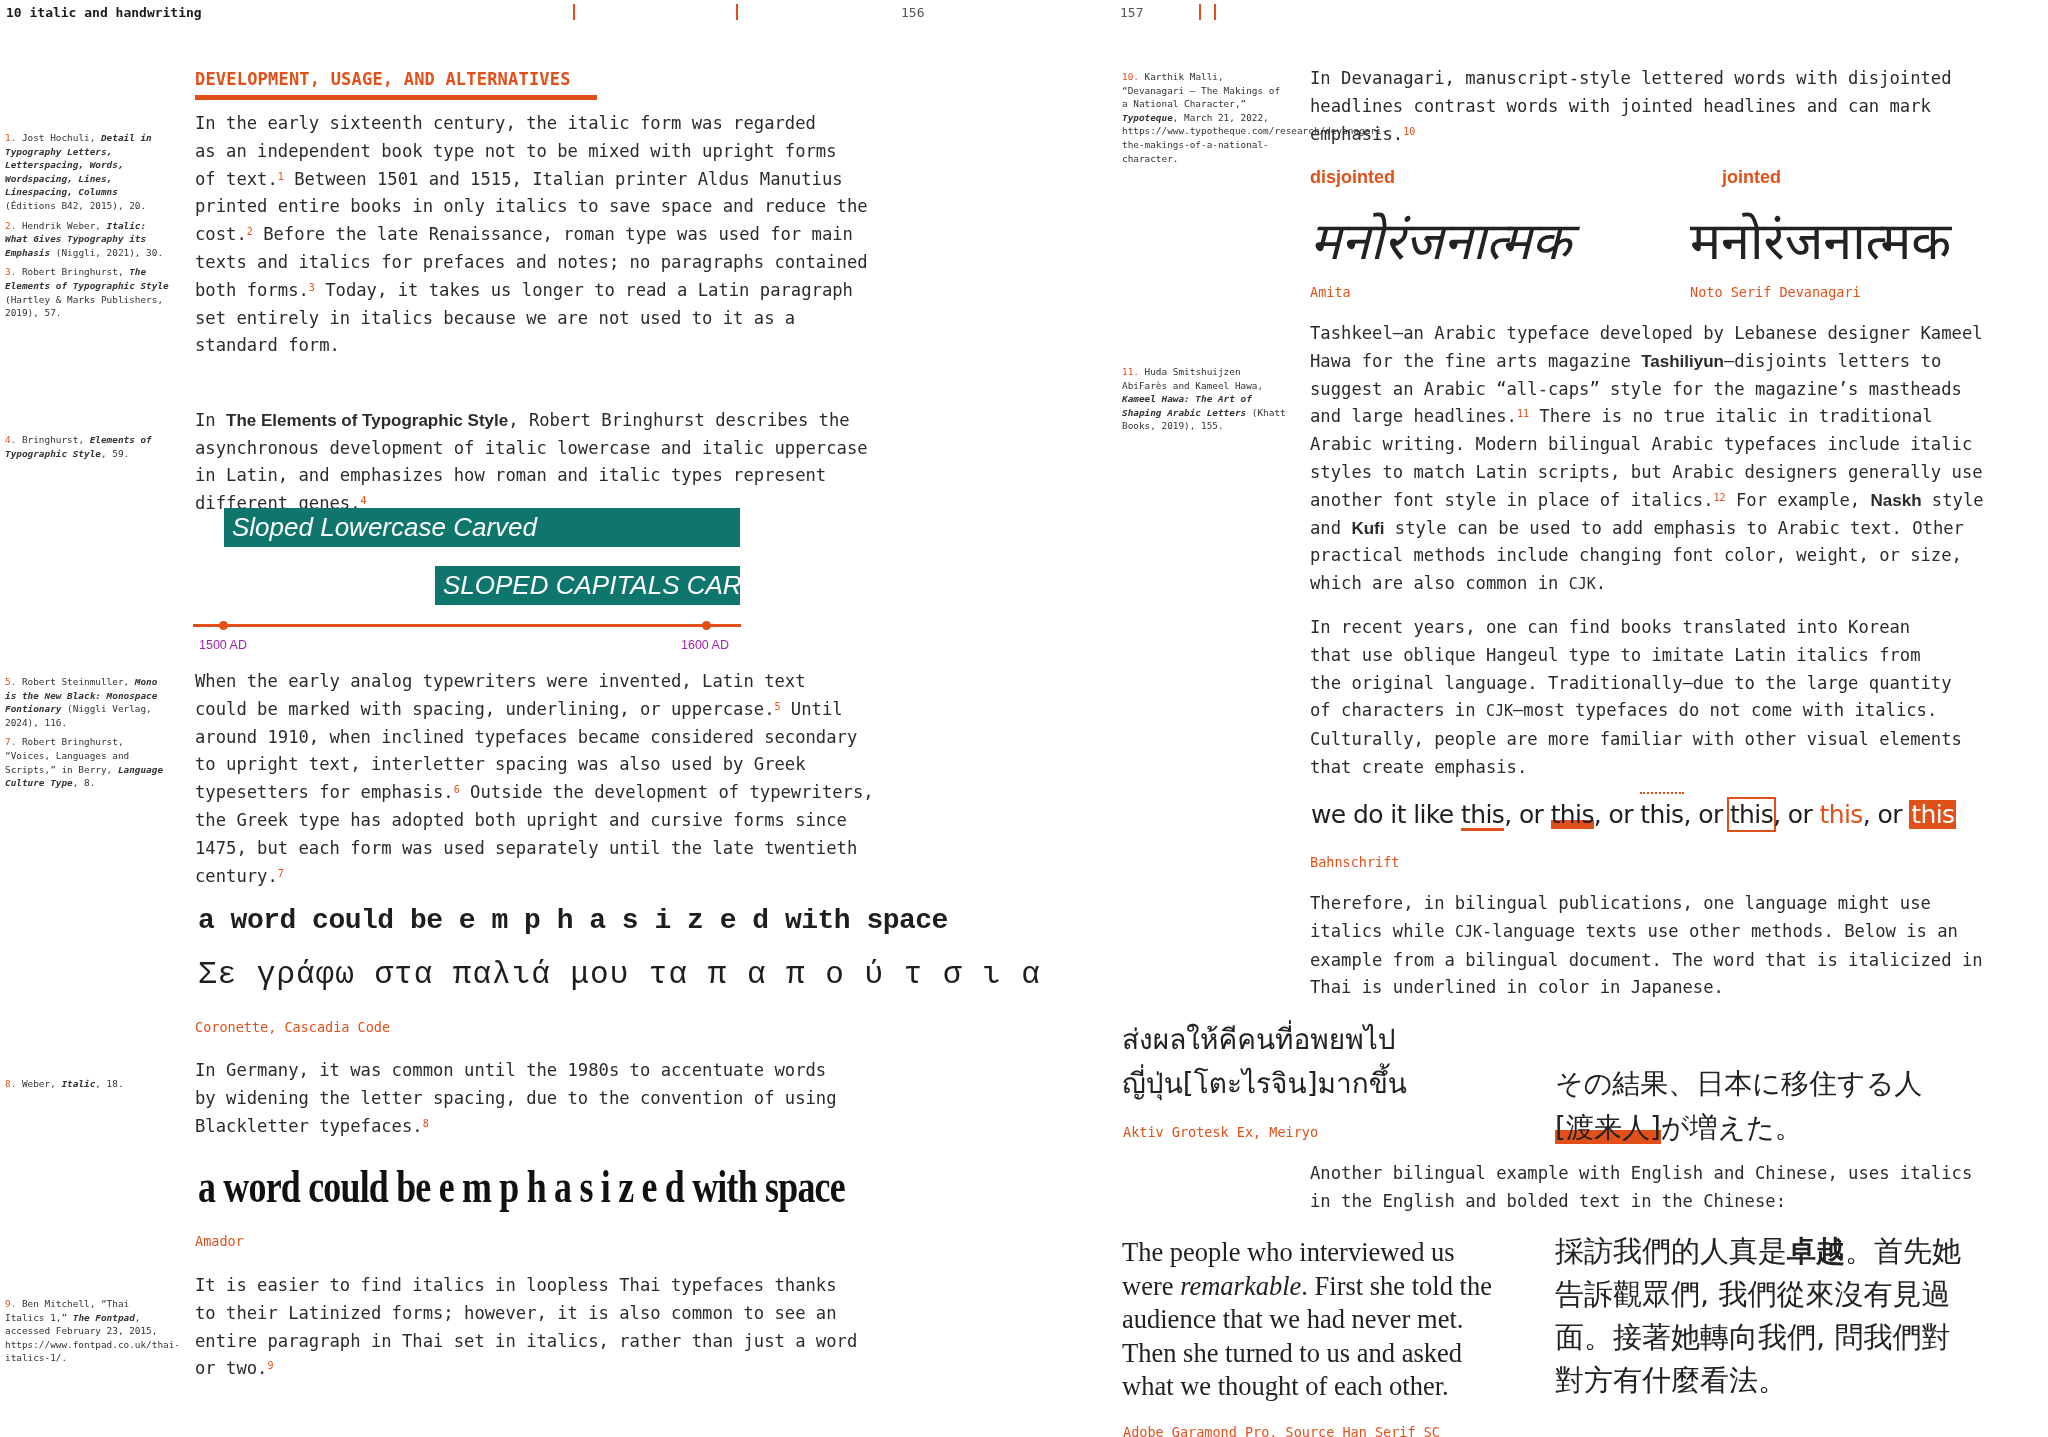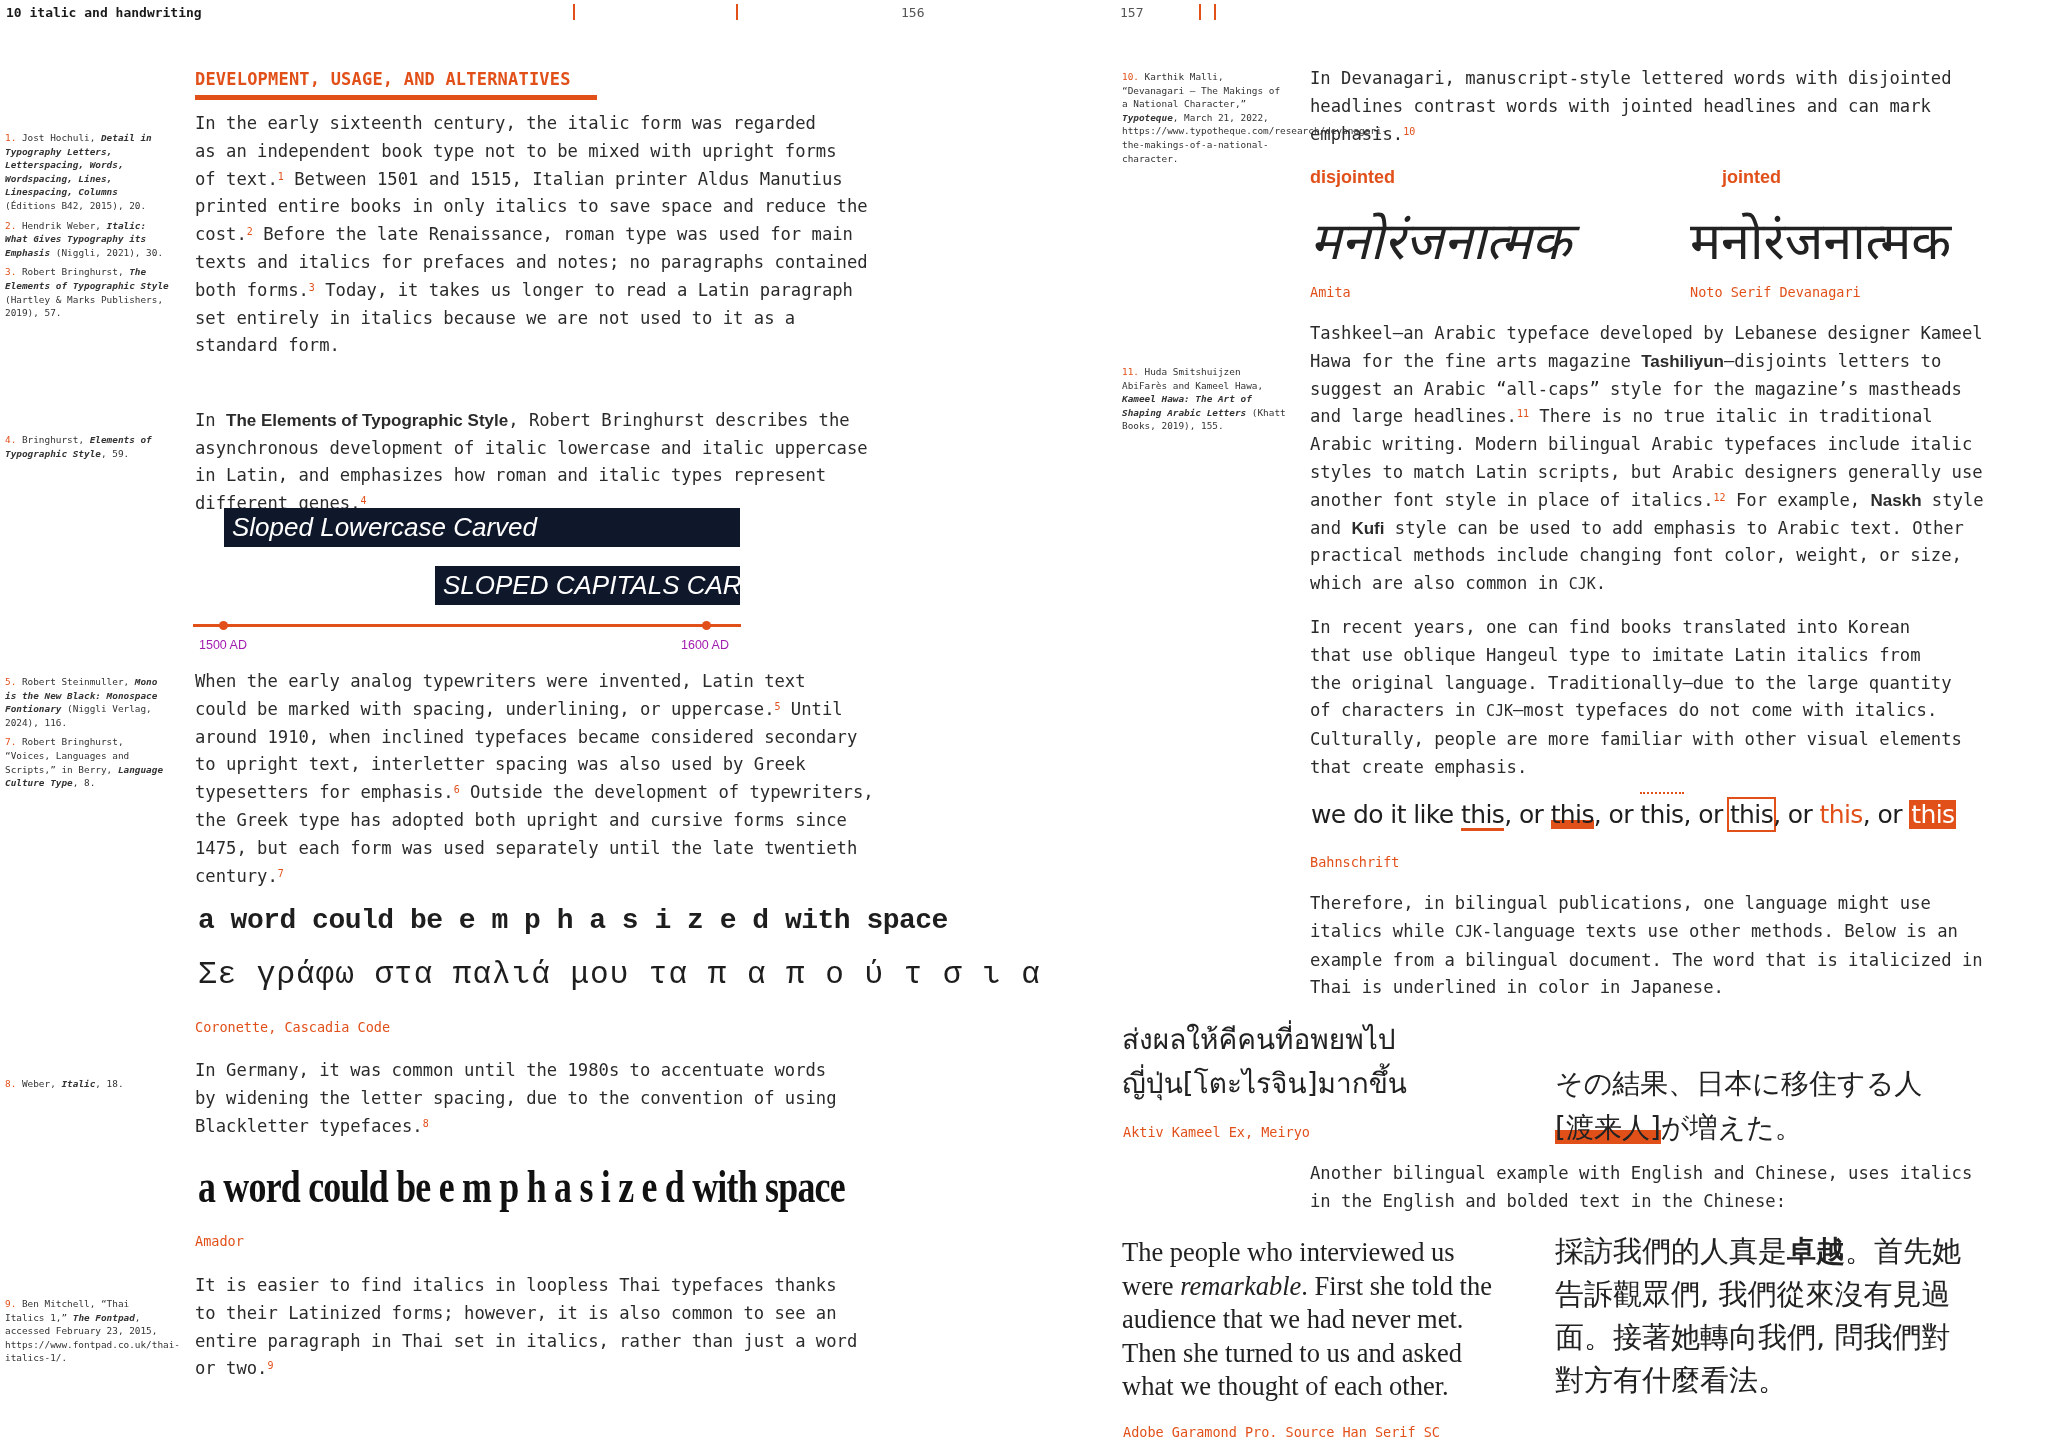"Sloped Lowercase Carved" .tl-box { background: #0f172a -> #0f766e }
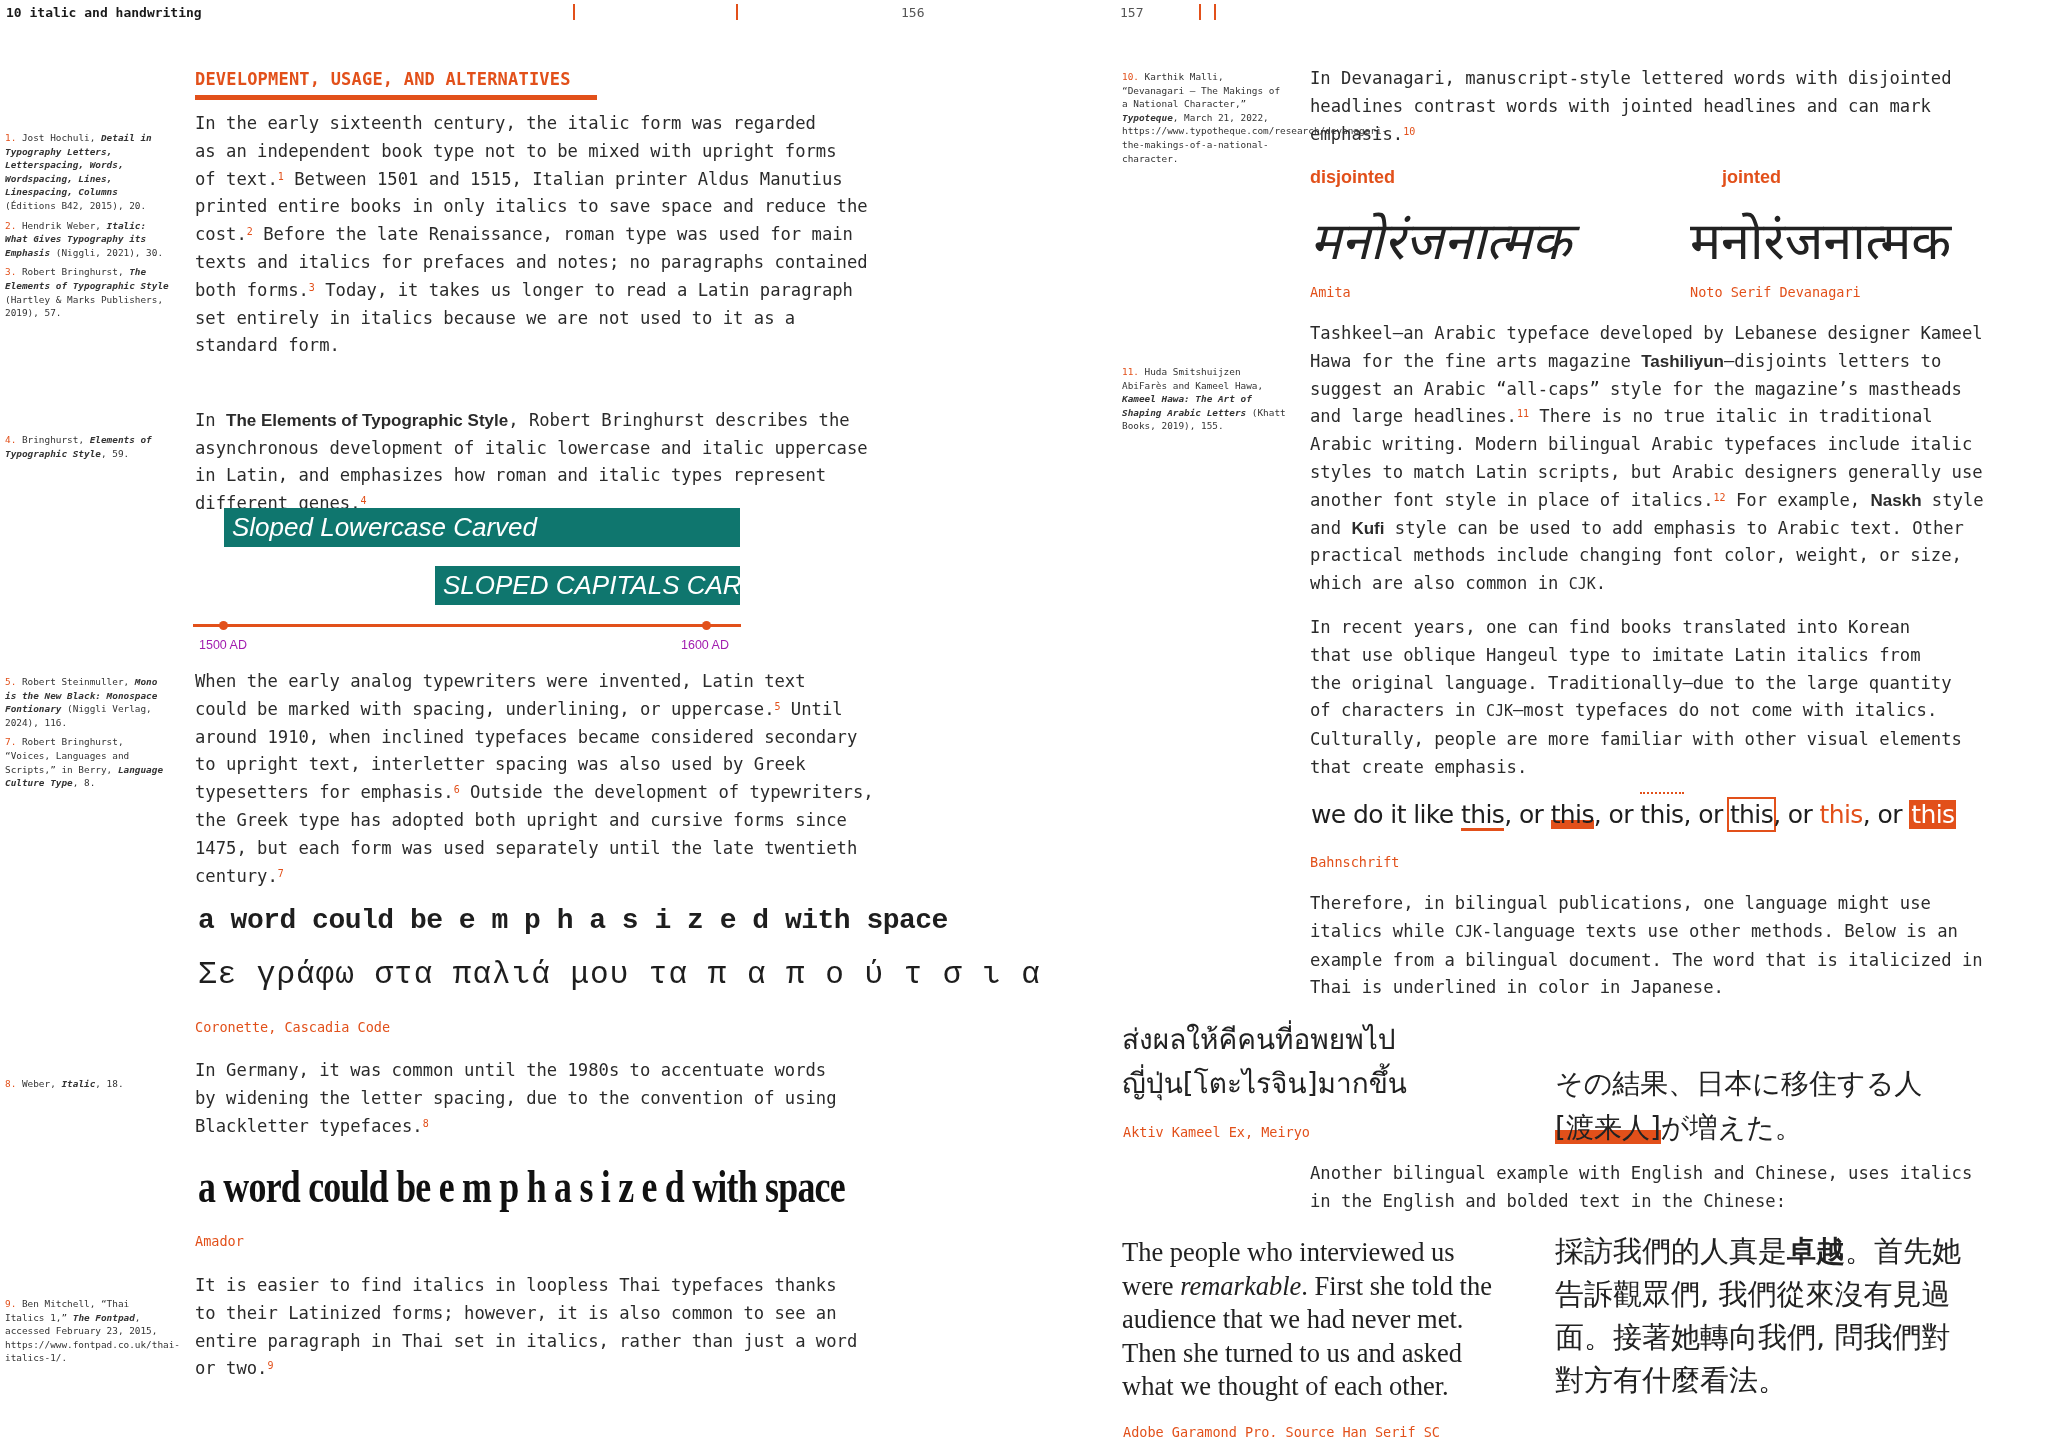"Aktiv Kameel Ex, Meiryo" div.abs { text: Kameel -> Grotesk }
